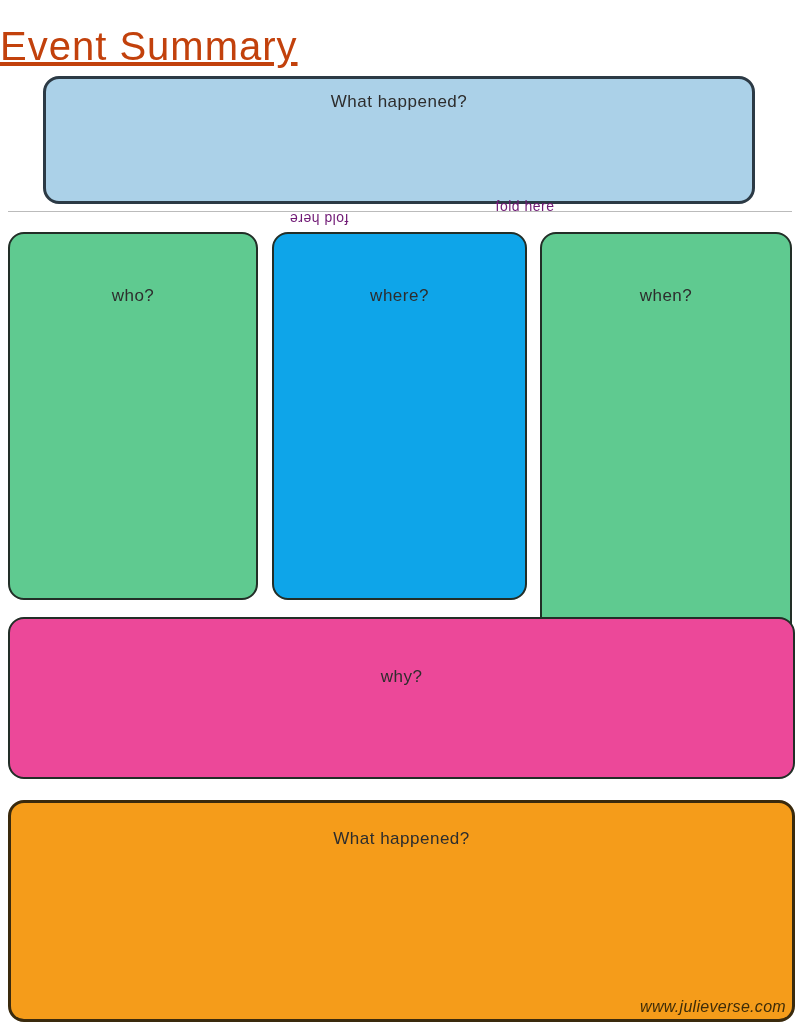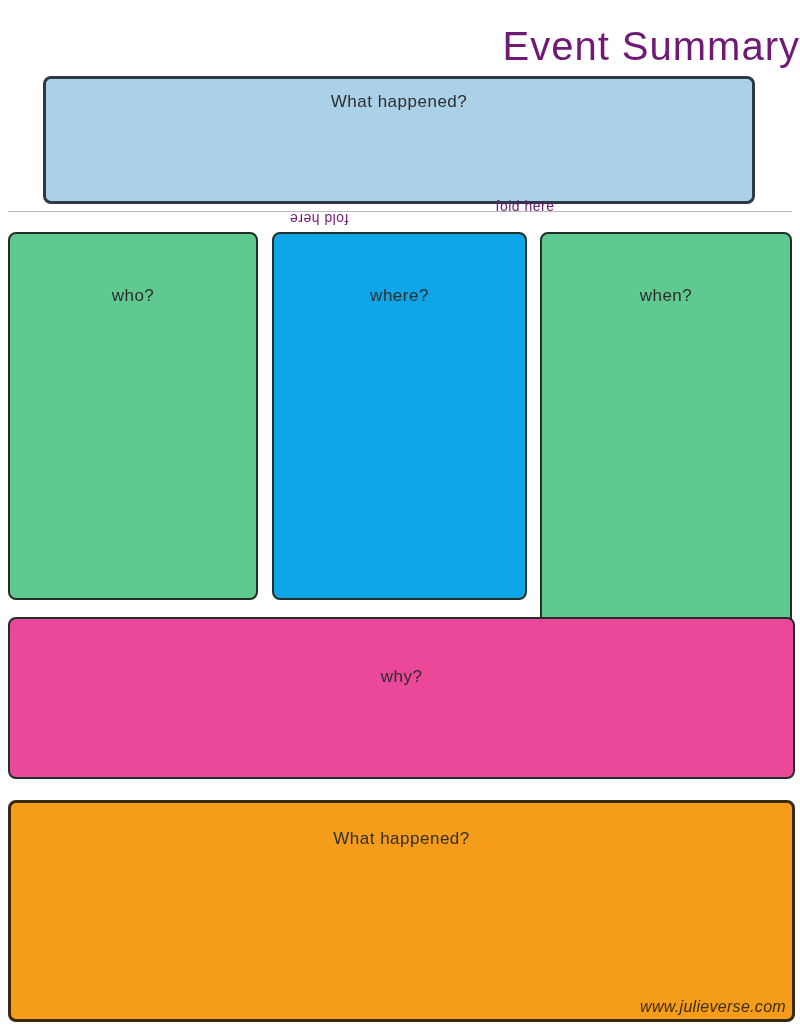"Event Summary" .page-title { color: #701a75 -> #c2410c; text-align: right -> left; text-decoration: none -> underline }
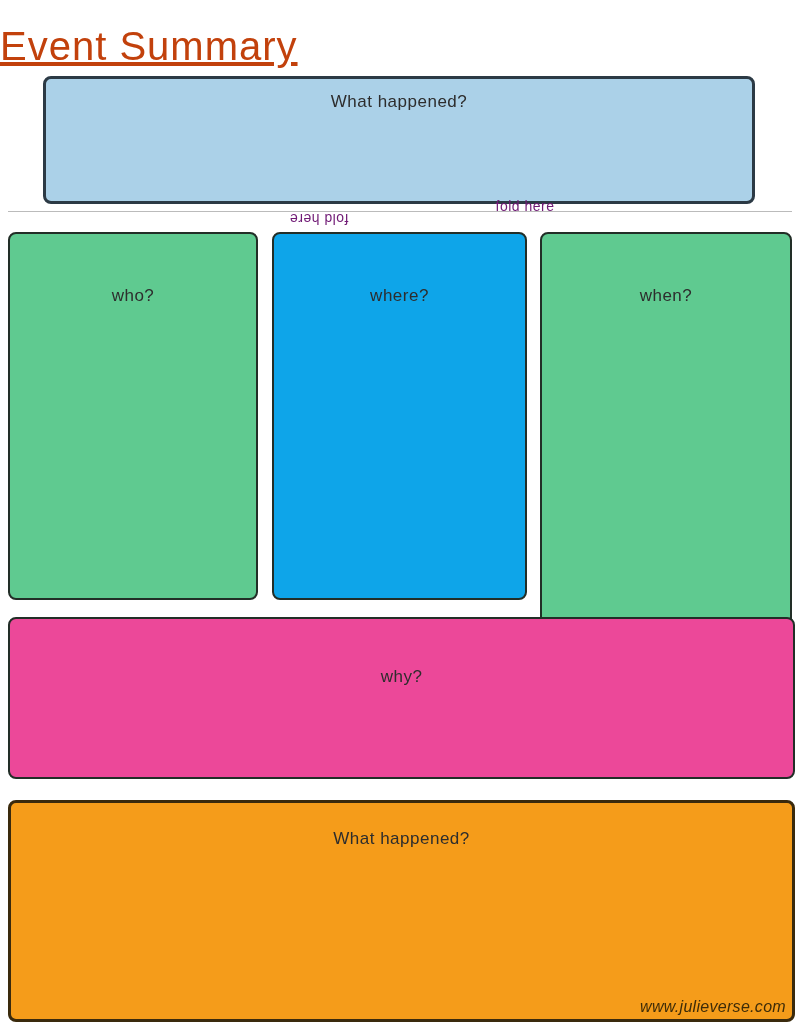"What happened?" .box { border-radius: 8px -> 16px }
